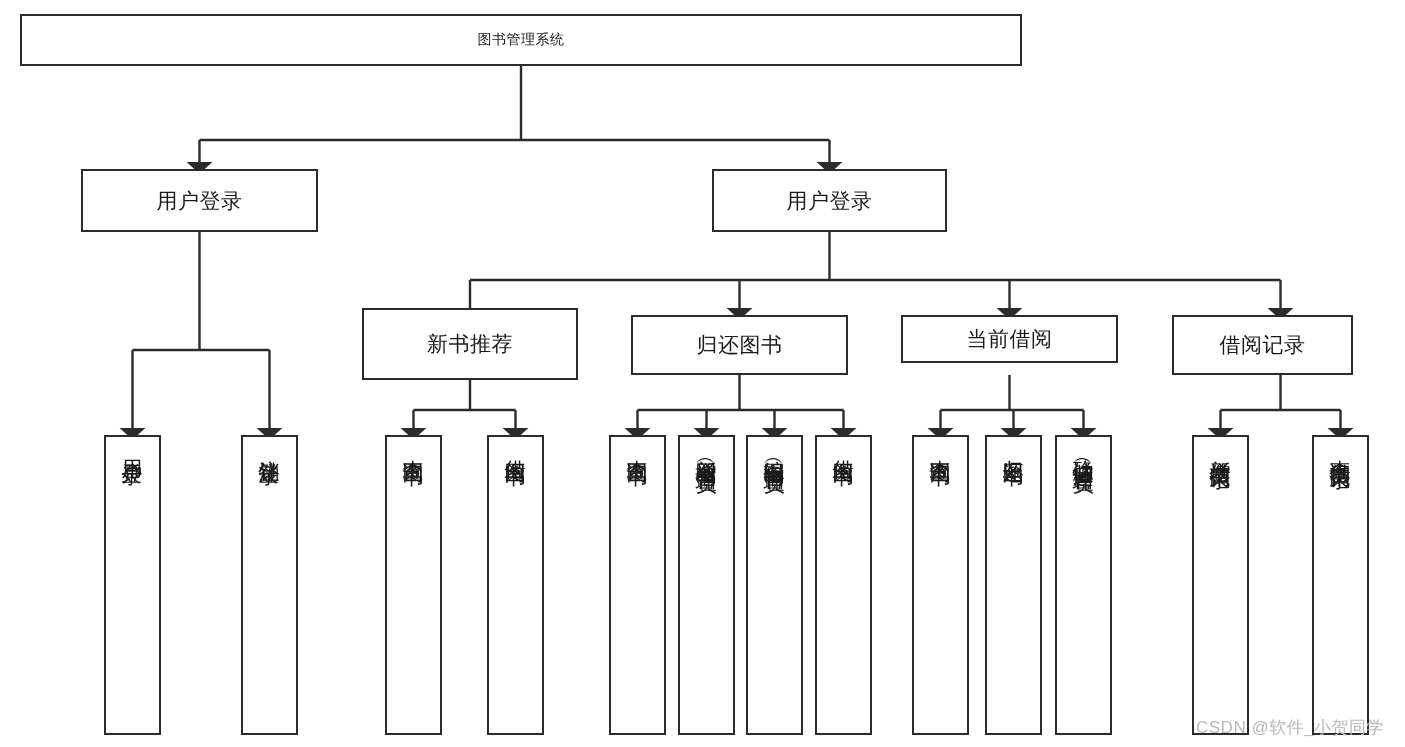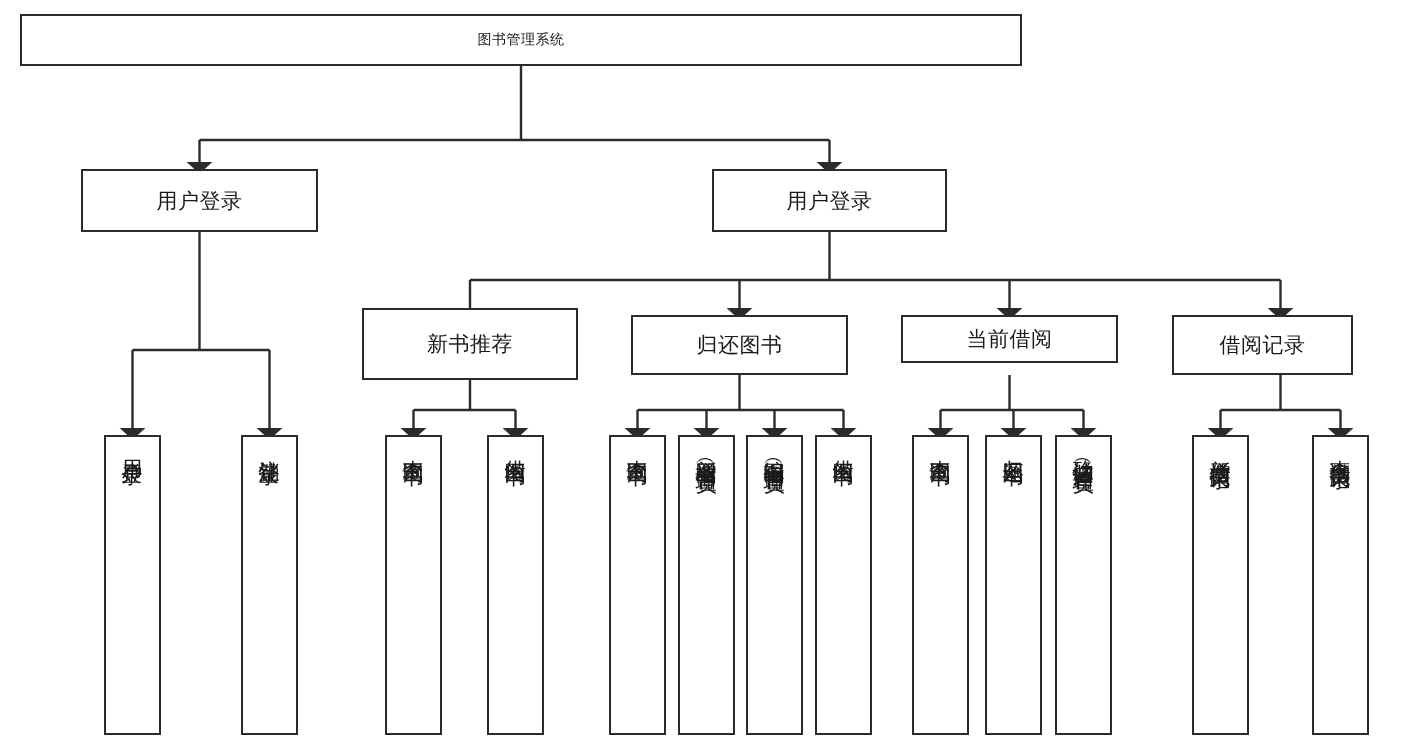"CSDN @软件_小贺同学" div.watermark { html: none -> <div>CSDN @软件_小贺同学</div> }
